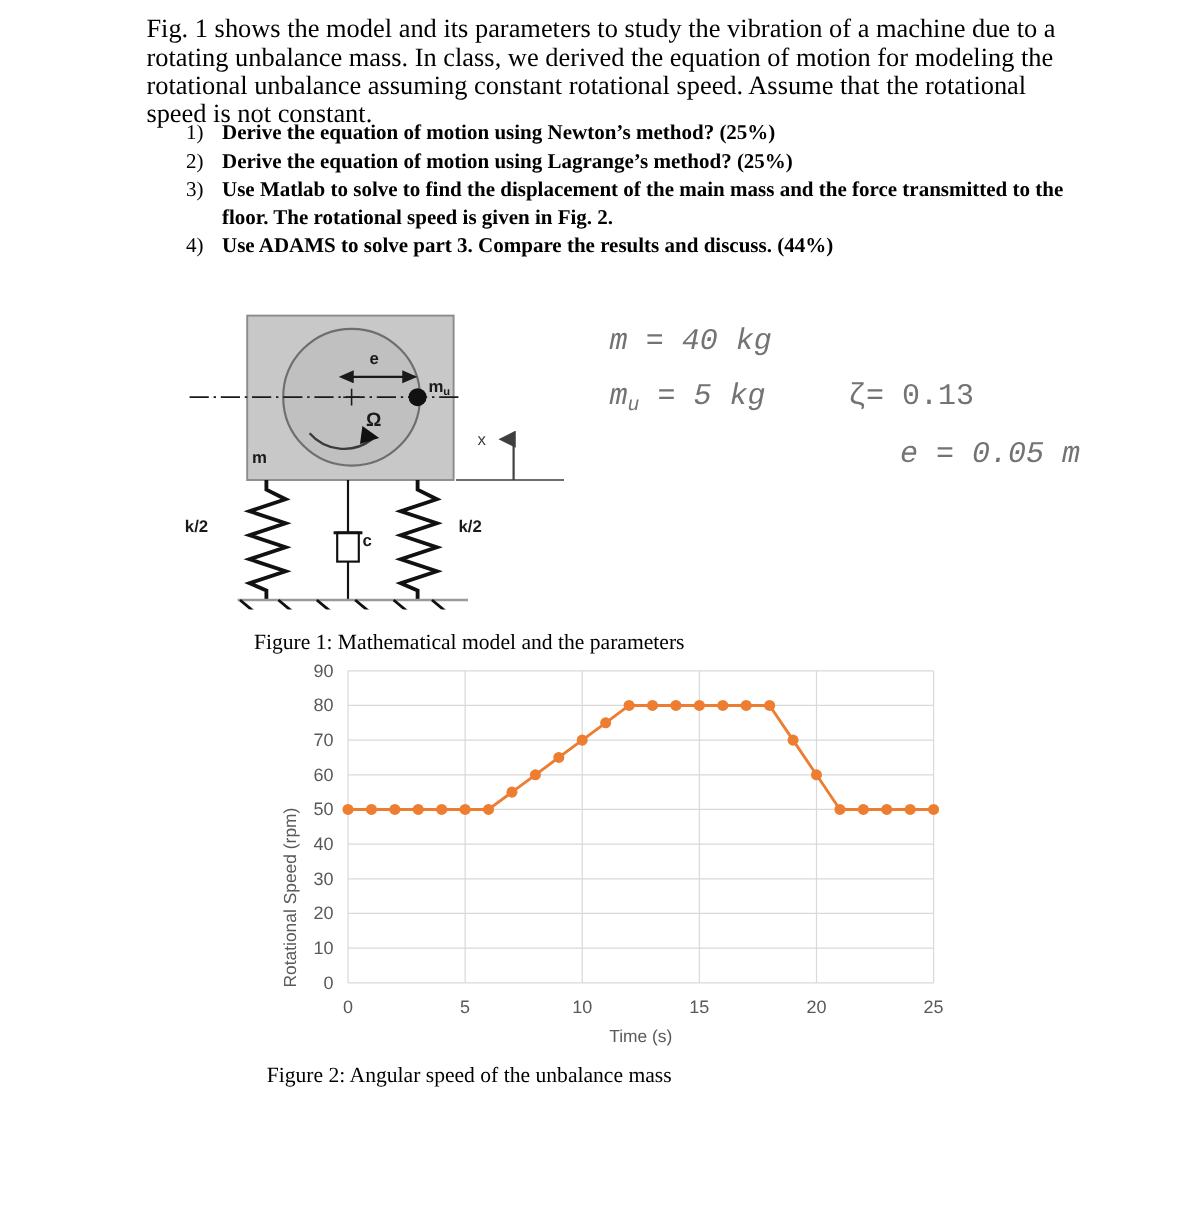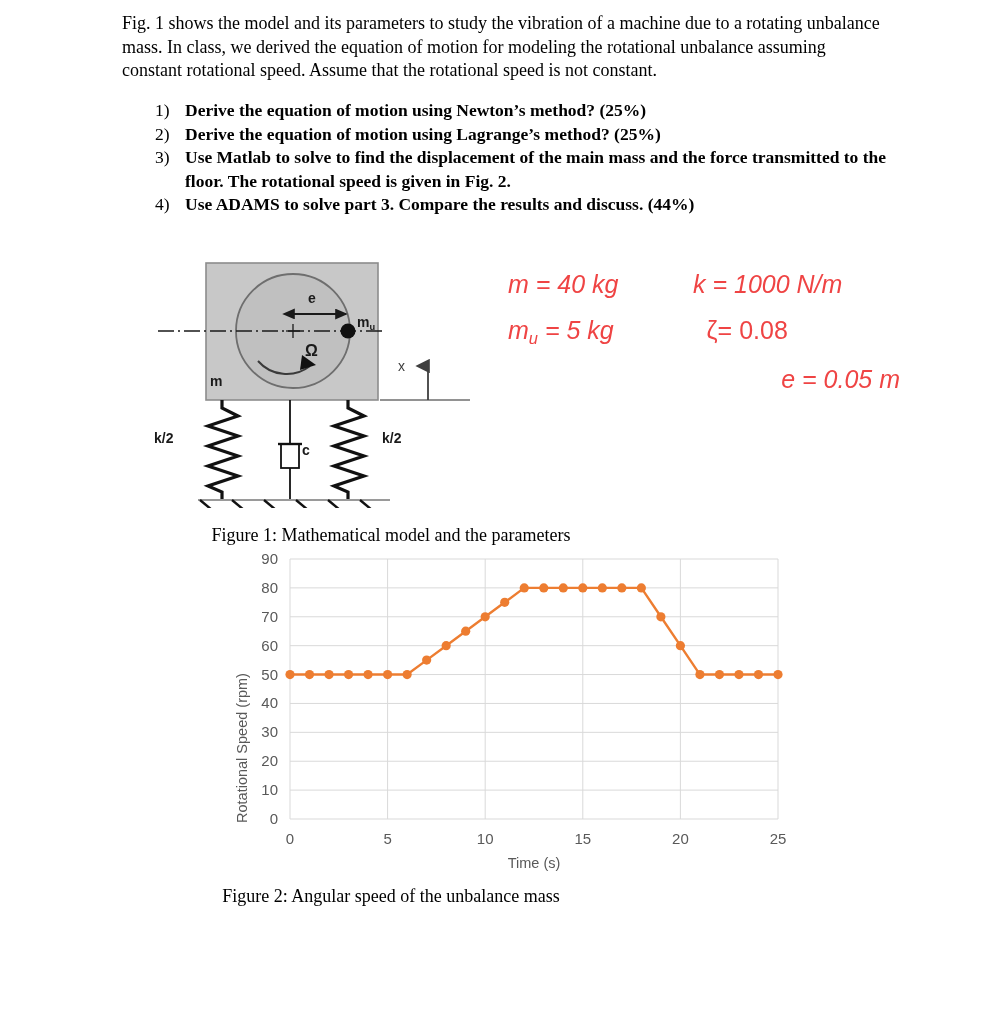"Fig. 1 shows the model" #intro-paragraph { font-size: 18px -> 22px }
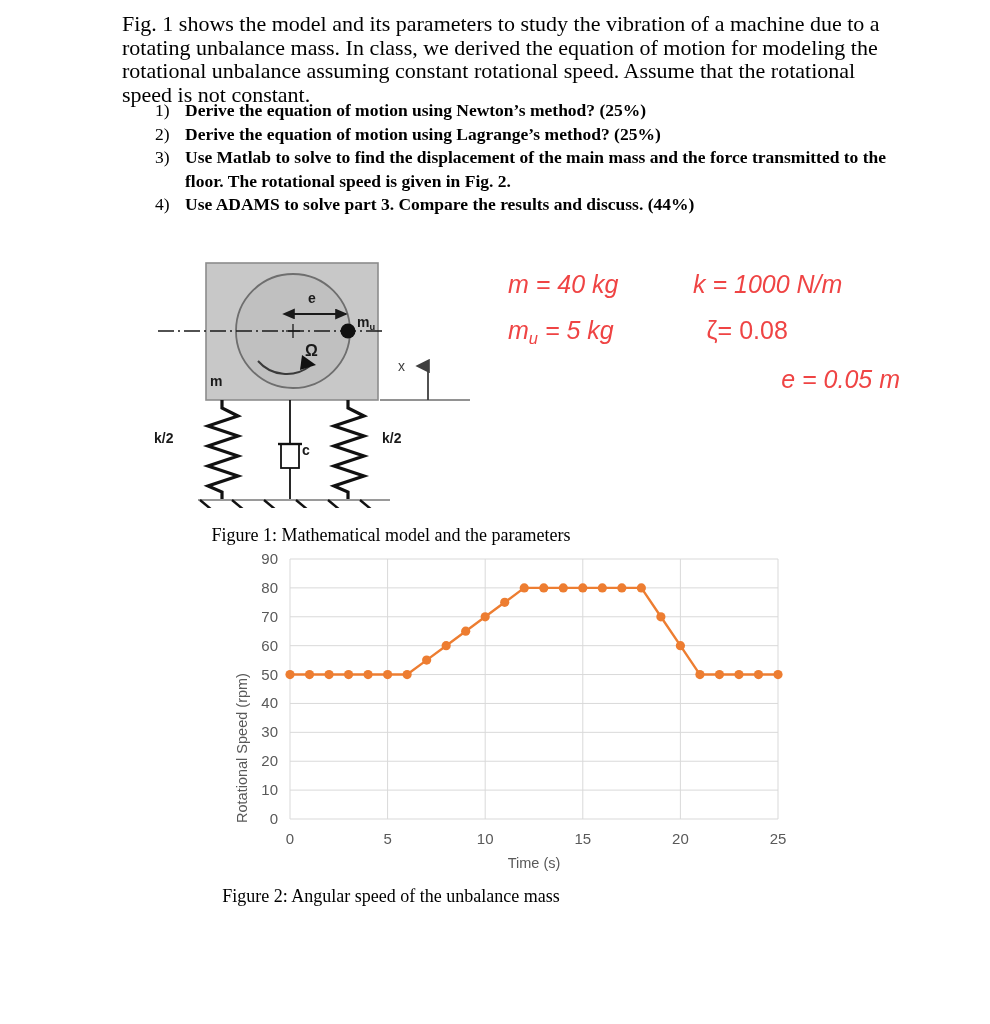"m = 40 kg" #parameters { color: #ef4444 -> #737373; font-family: Liberation Sans, sans-serif -> Liberation Mono, monospace }
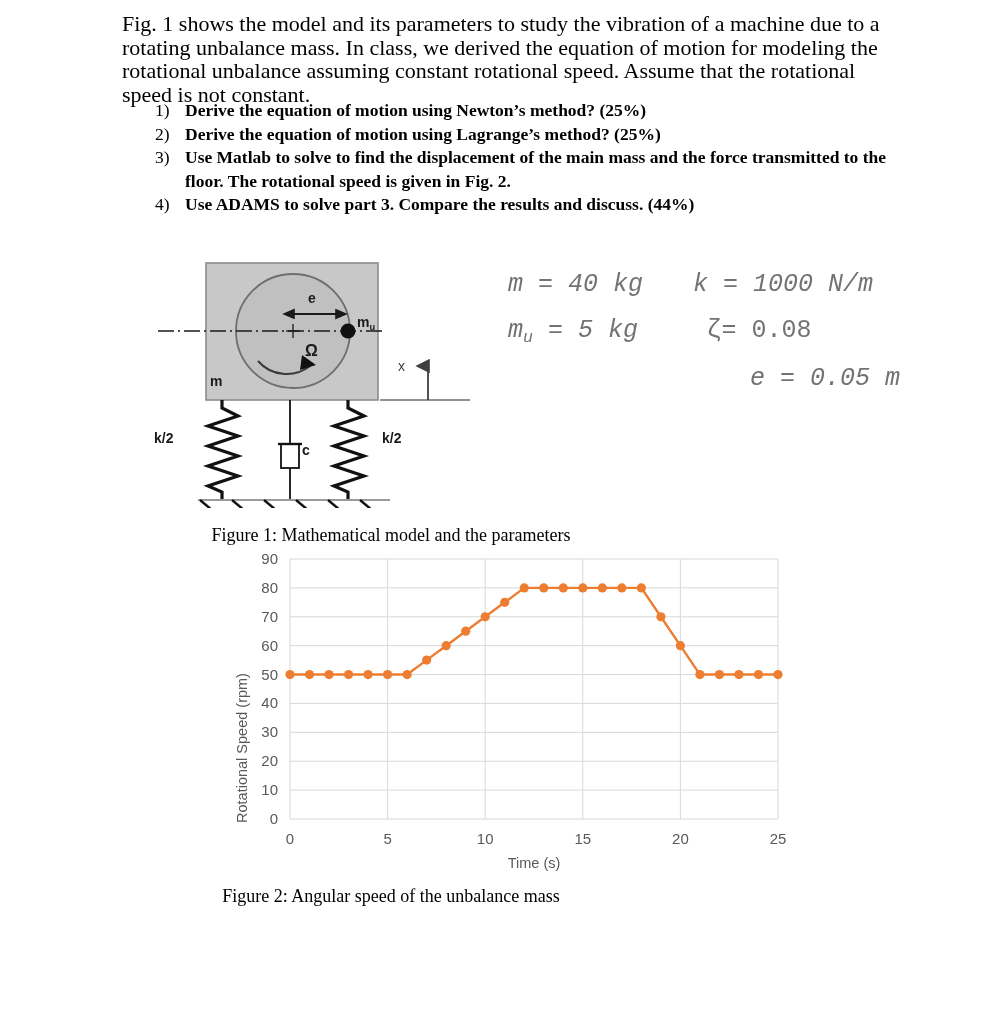"k = 1000 N/m" div.param-cell-right { html: <div> <span>k</span><span>&nbsp;</span><span>= 1000 N/m</span> </div> -> none }
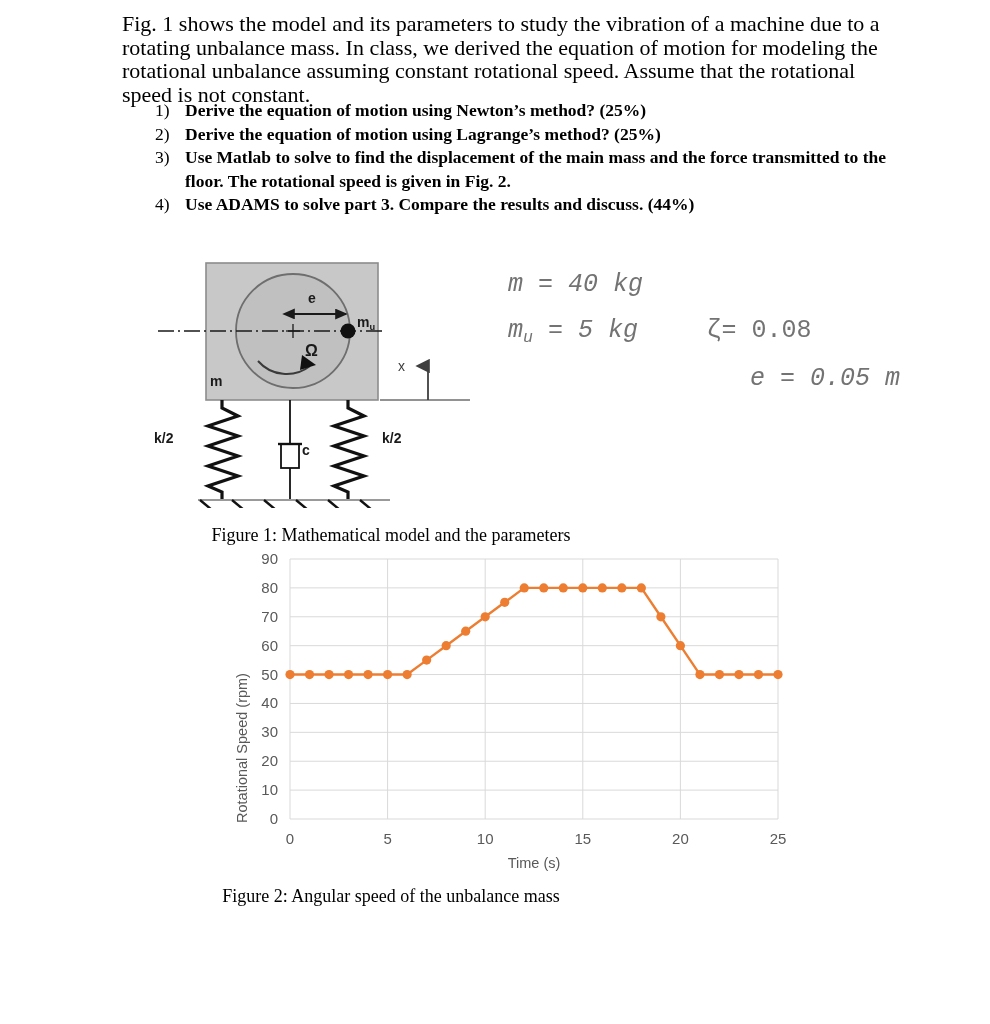"= 0.08" span { text: 0.08 -> 0.13 }
